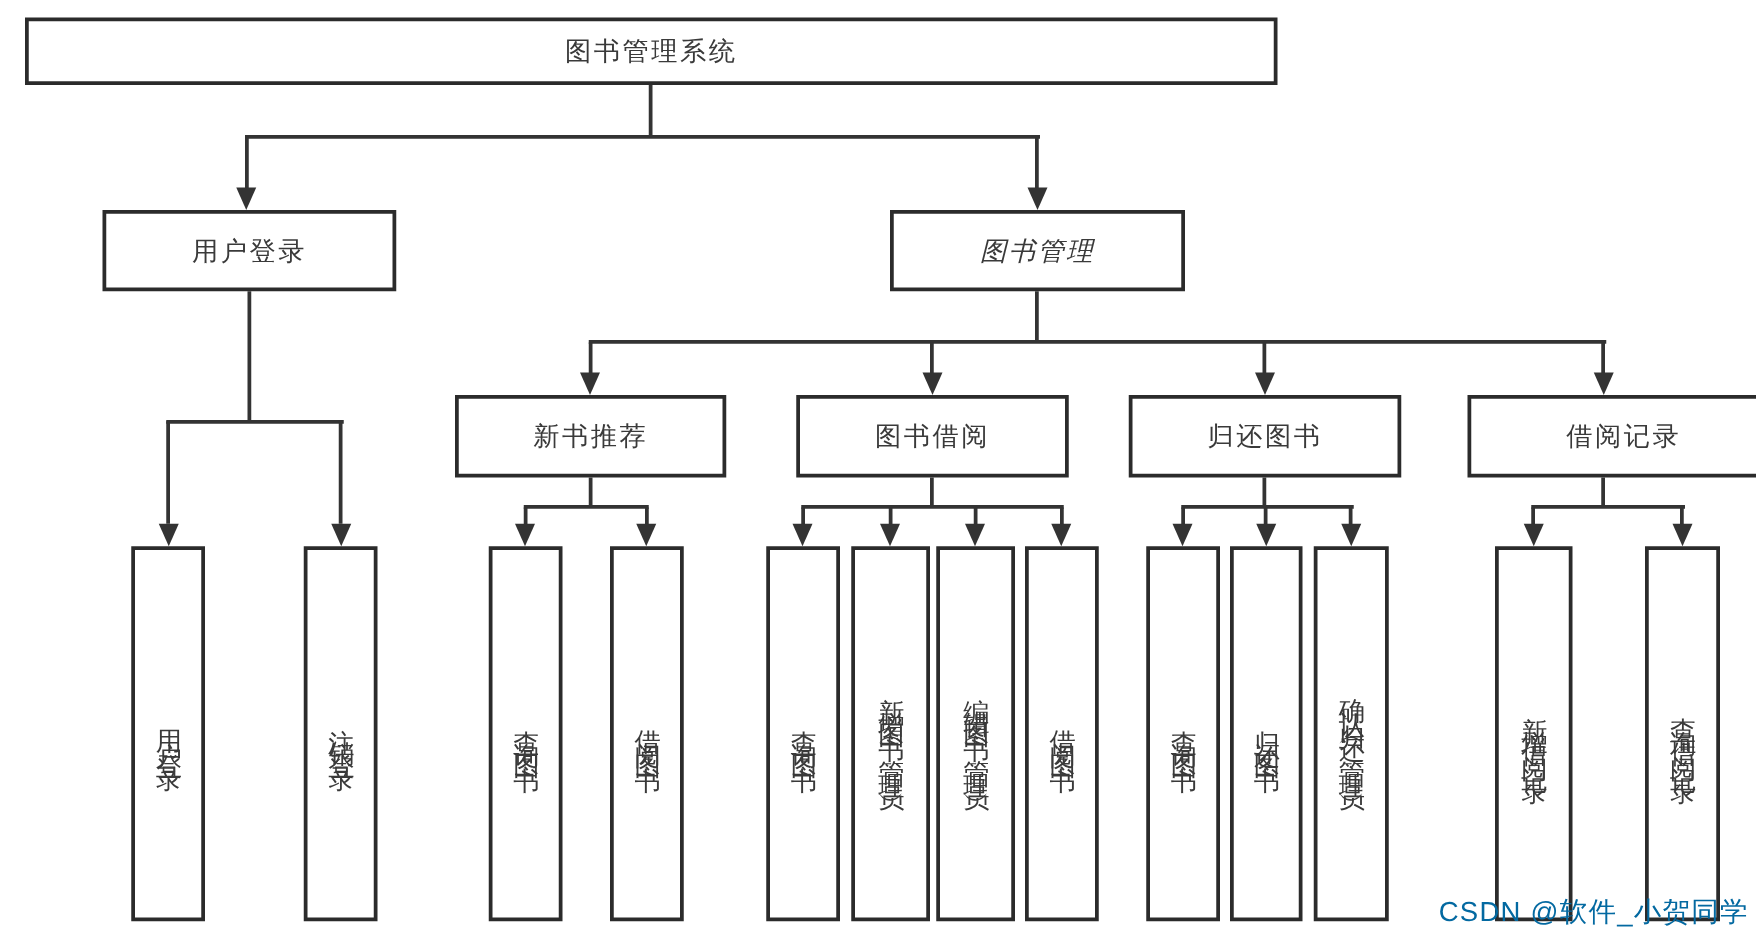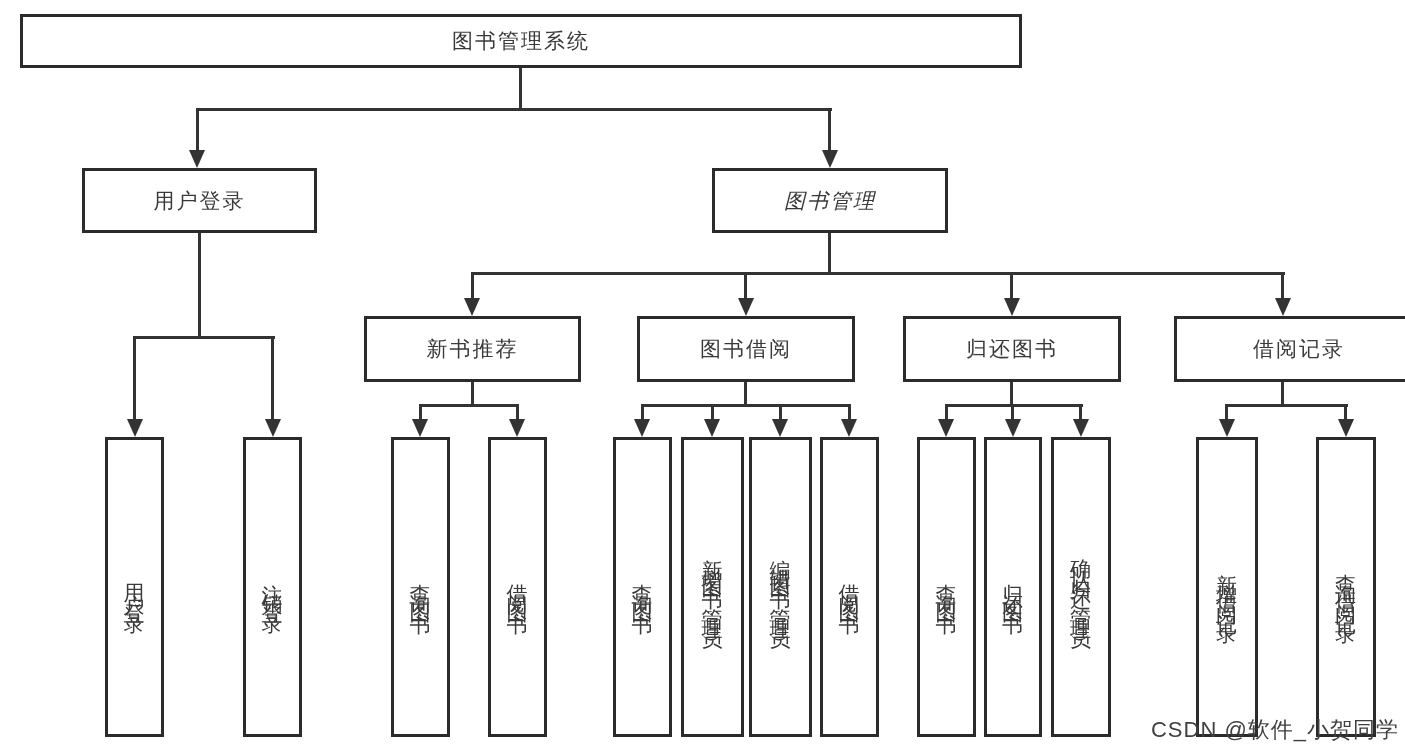"CSDN @软件_小贺同学" .watermark { color: #404040 -> #0369a1 }
